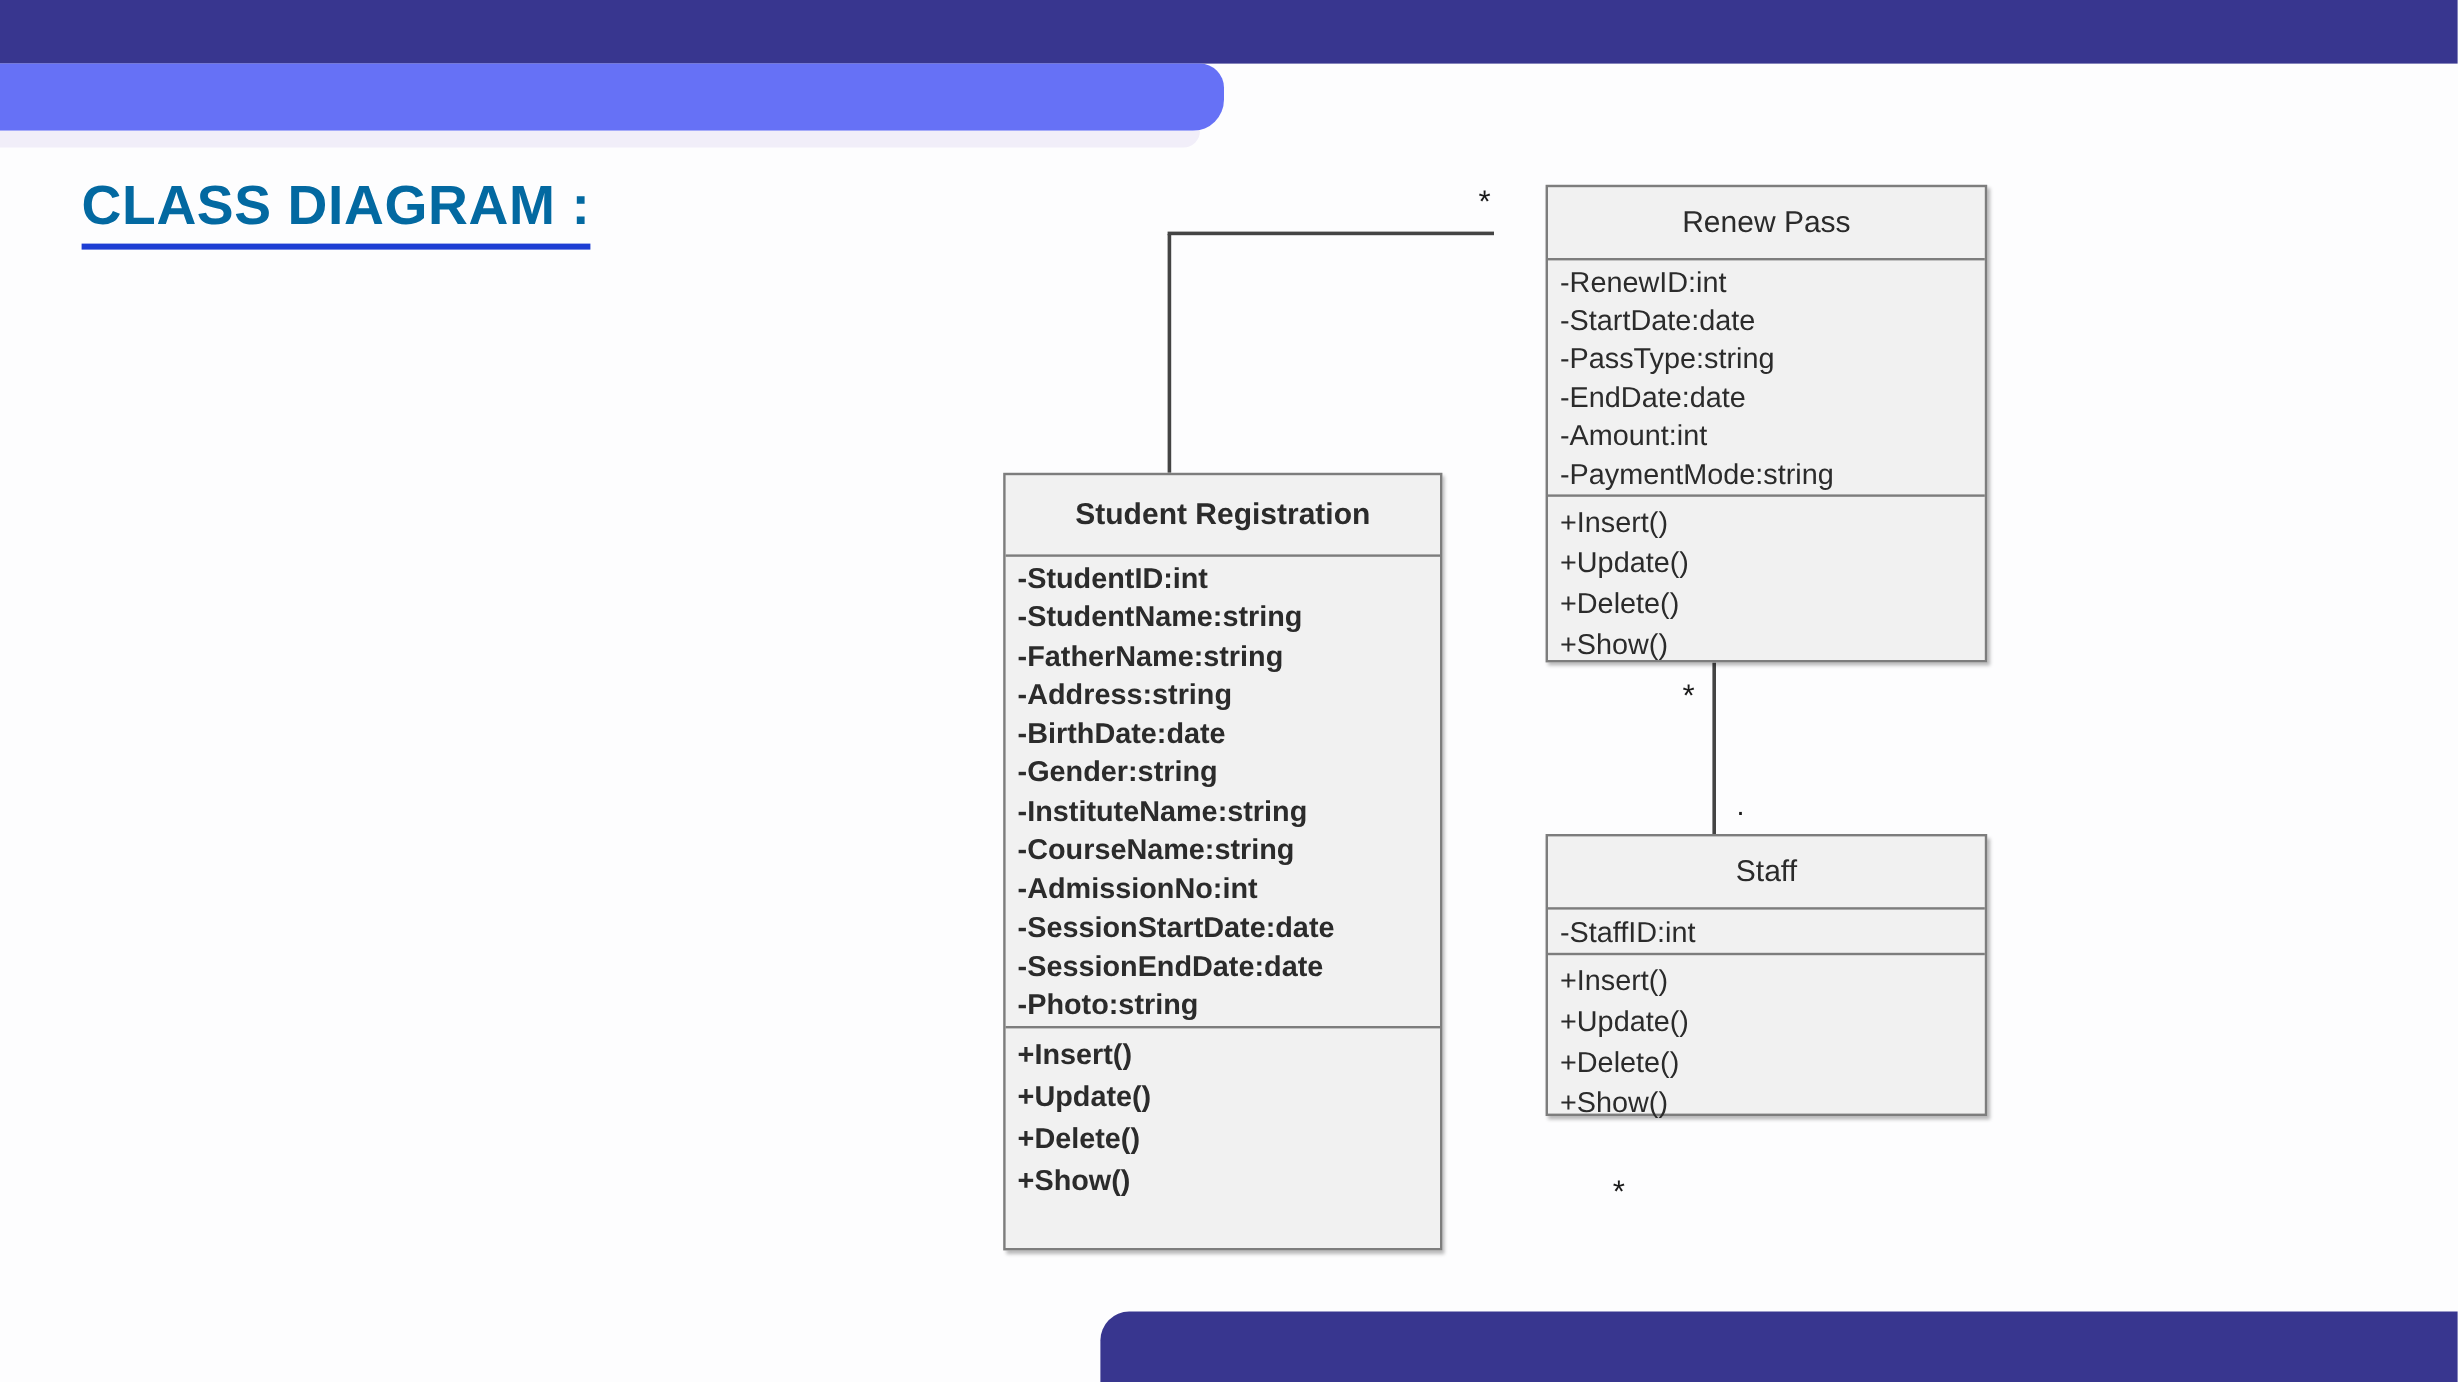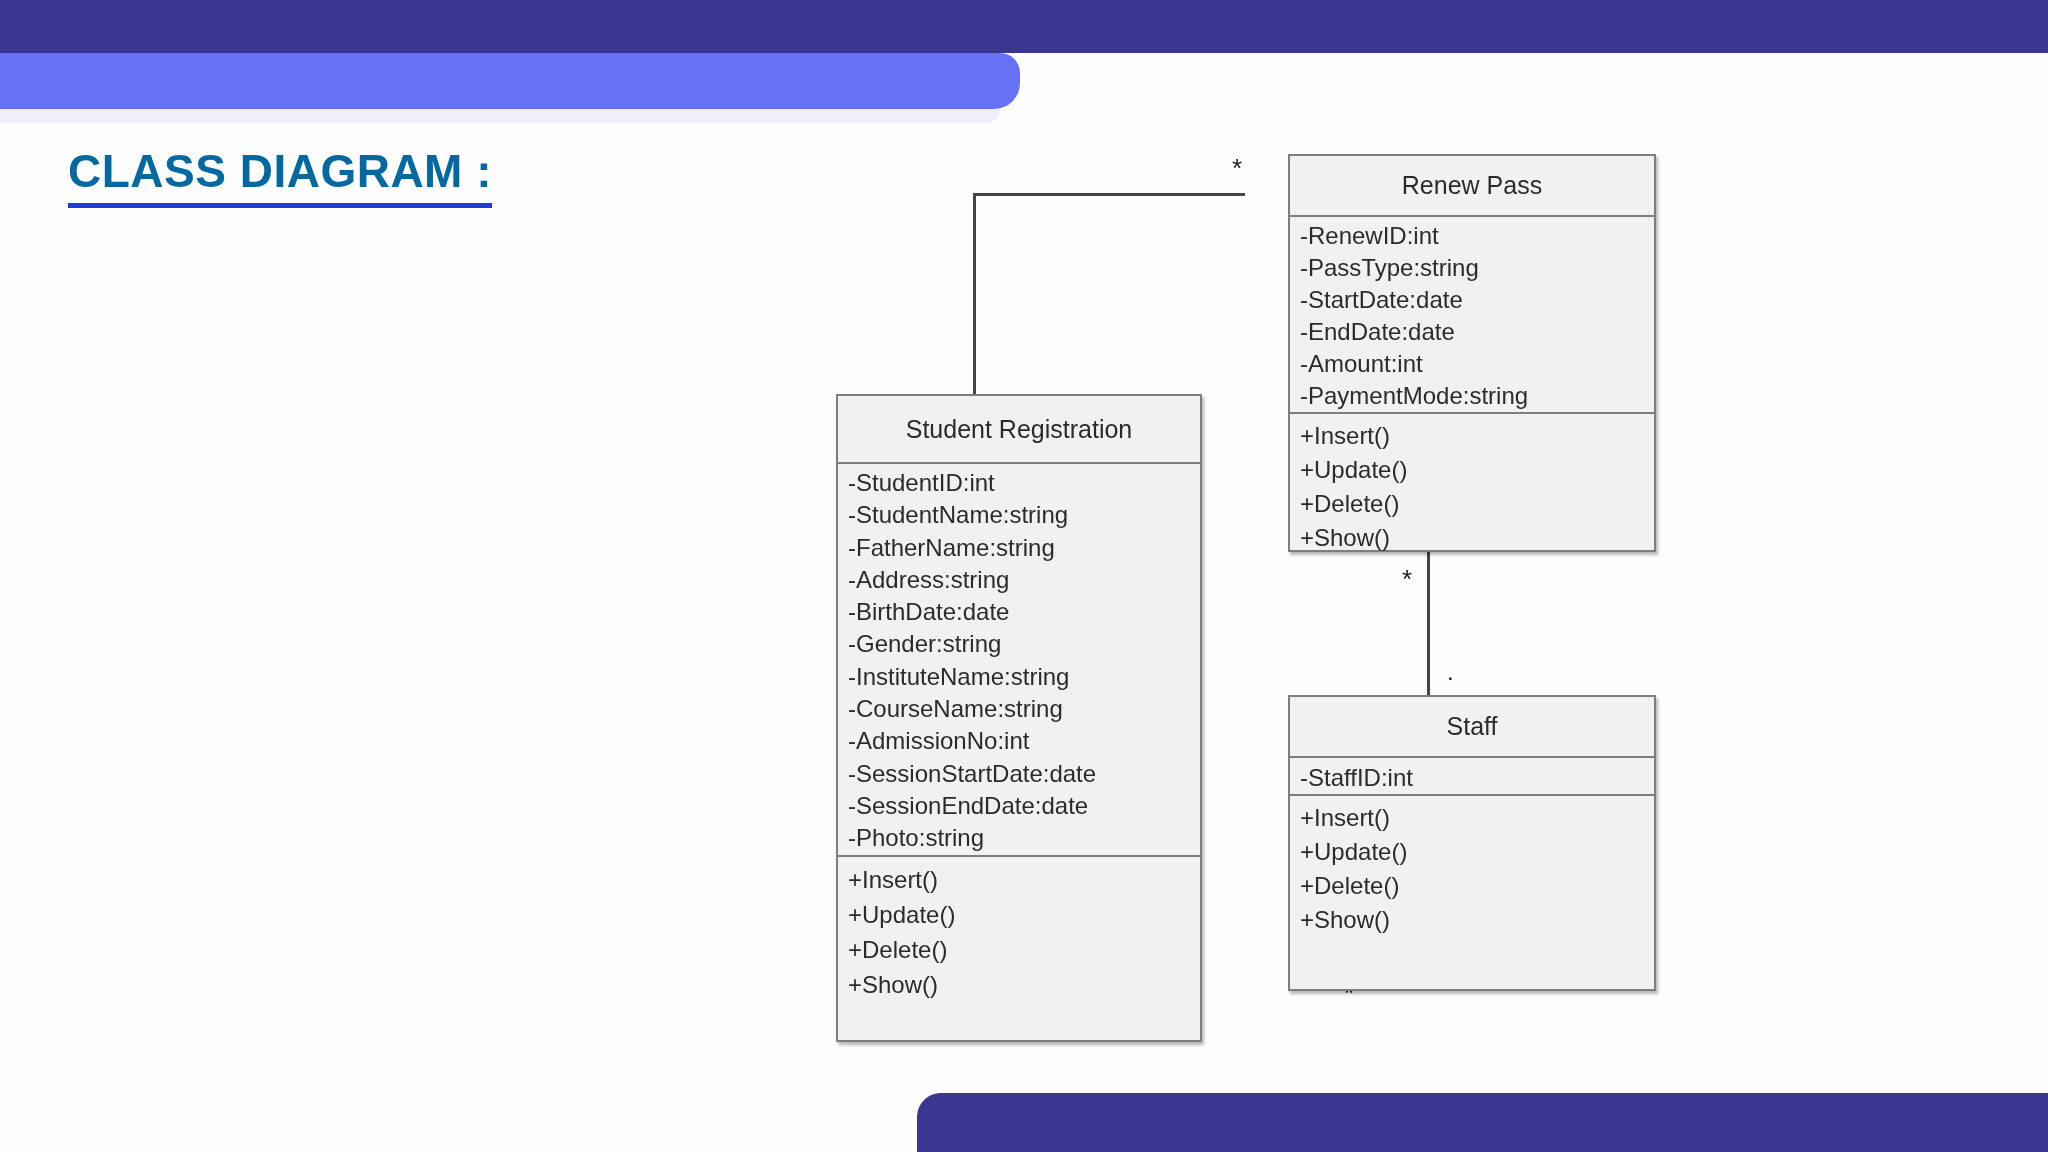"-PassType:string" div.row { order: before "-StartDate:date" -> after "-StartDate:date" }
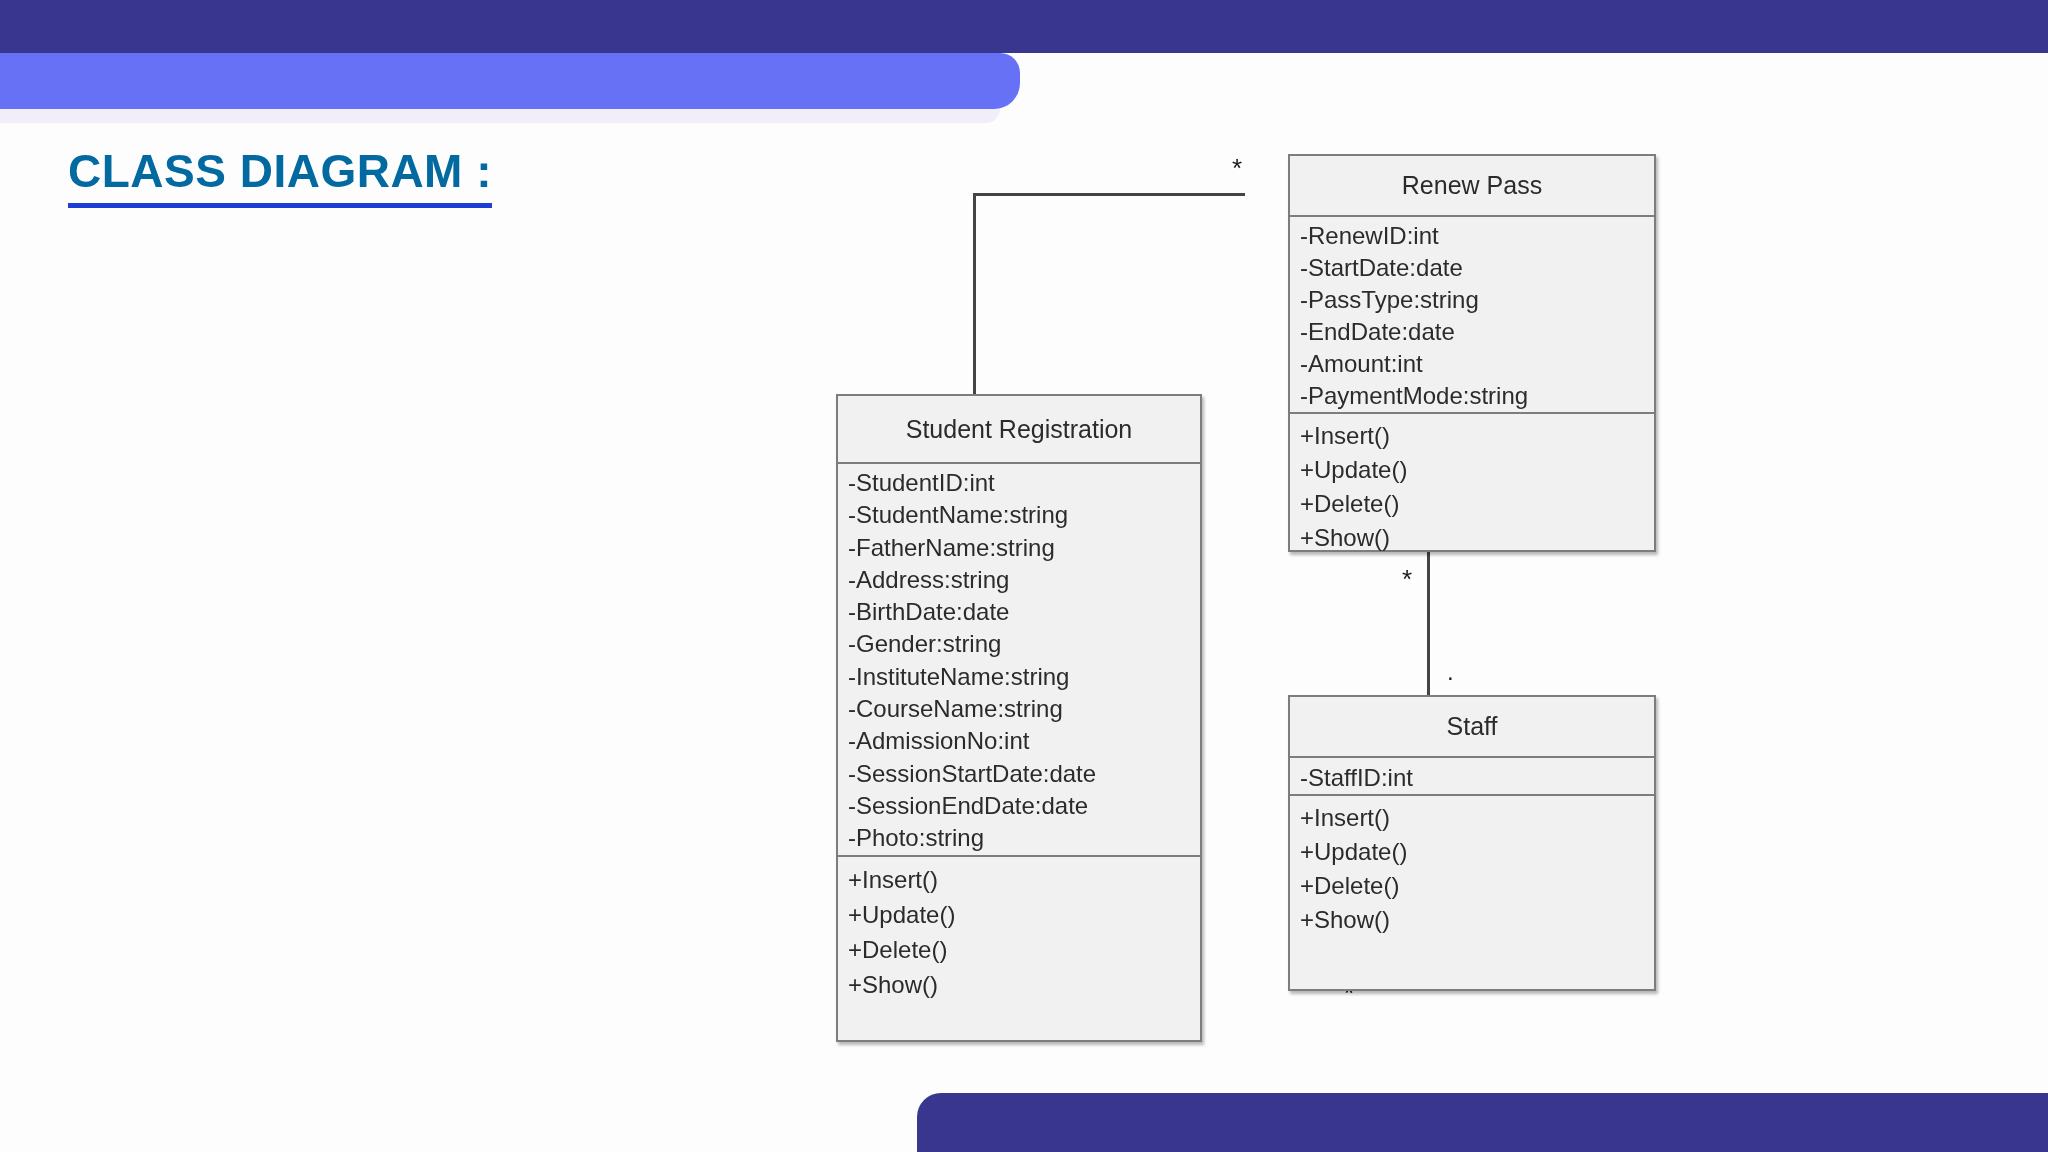"Student Registration" .box-sr { font-weight: none -> bold }
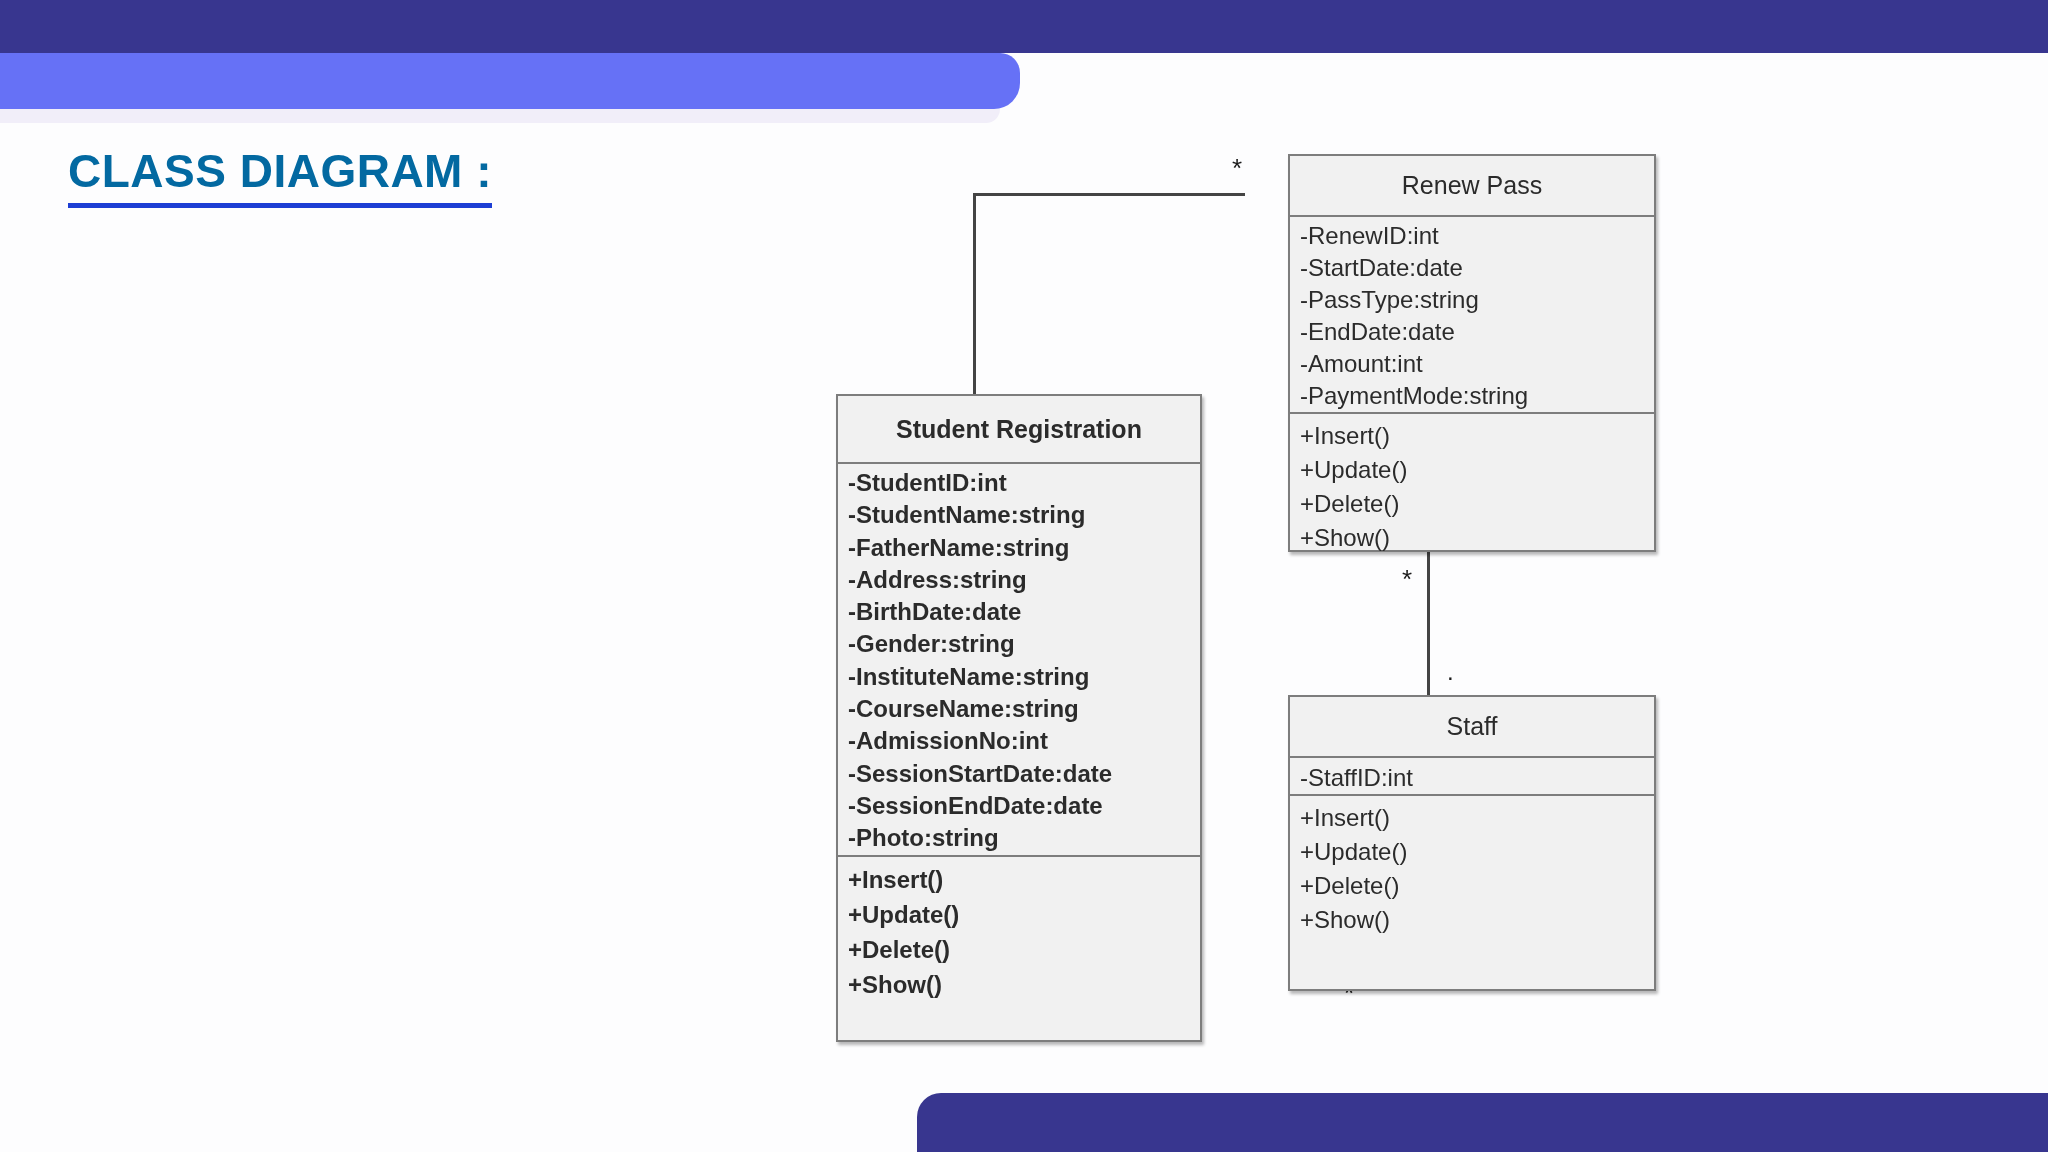"Staff" .box-st { height: 296px -> 235px }
